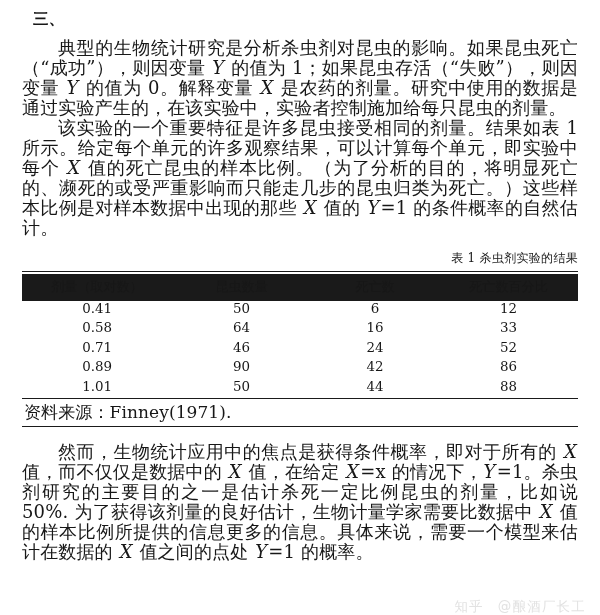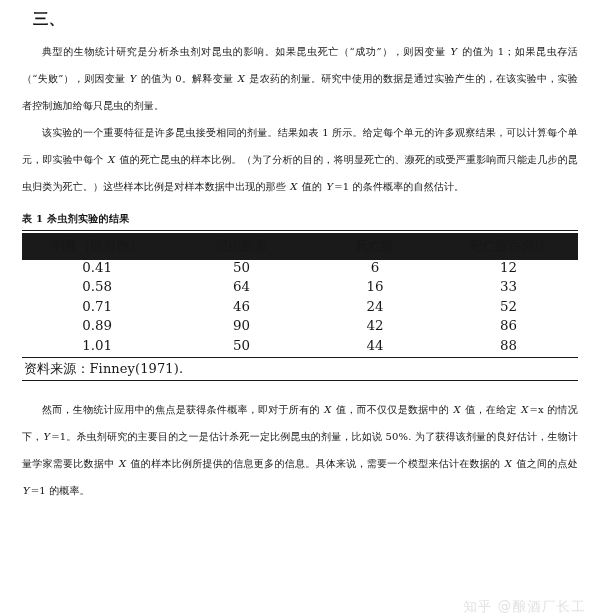"典型的生物统计研究是分析杀虫剂对昆虫的影响。如果昆虫死亡（“成功”），则因变量" p.para { font-size: 10px -> 18px; line-height: 27px -> 20px }
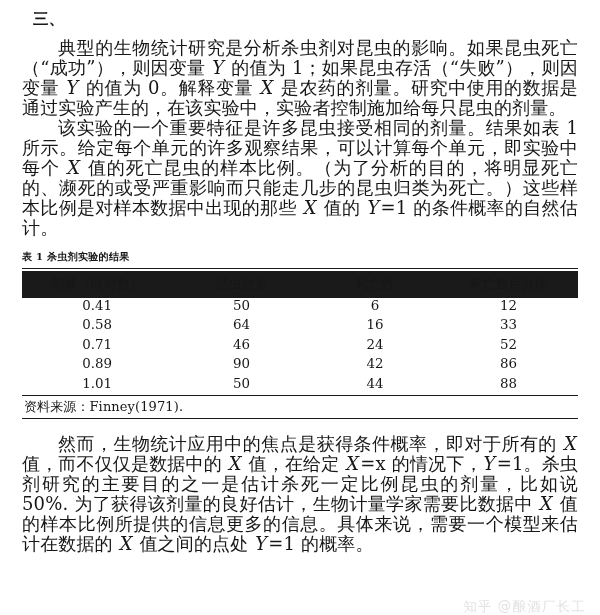"表 1 杀虫剂实验的结果" .table-caption { font-size: 10px -> 12px; font-weight: bold -> normal; text-align: left -> right }
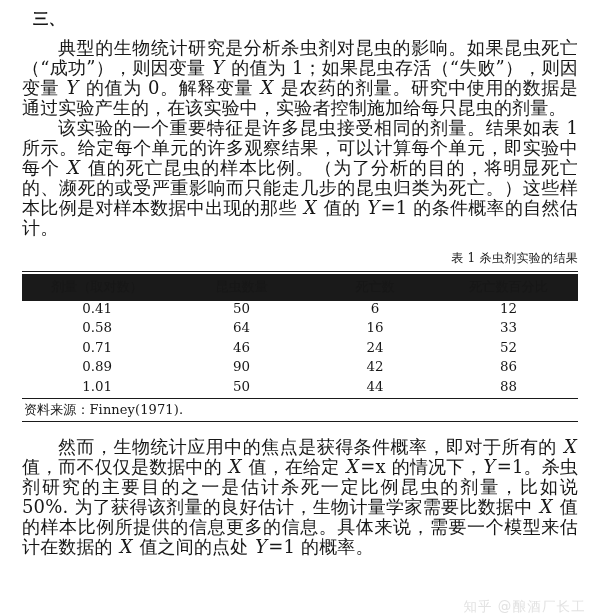"资料来源：Finney(1971)." .table-source { font-size: 13px -> 17px }
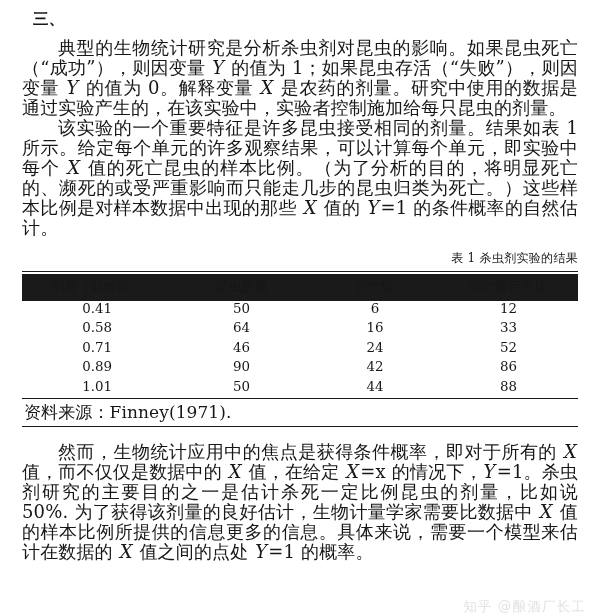"知乎" .watermark .logo { margin-right: 5px -> 14px }
